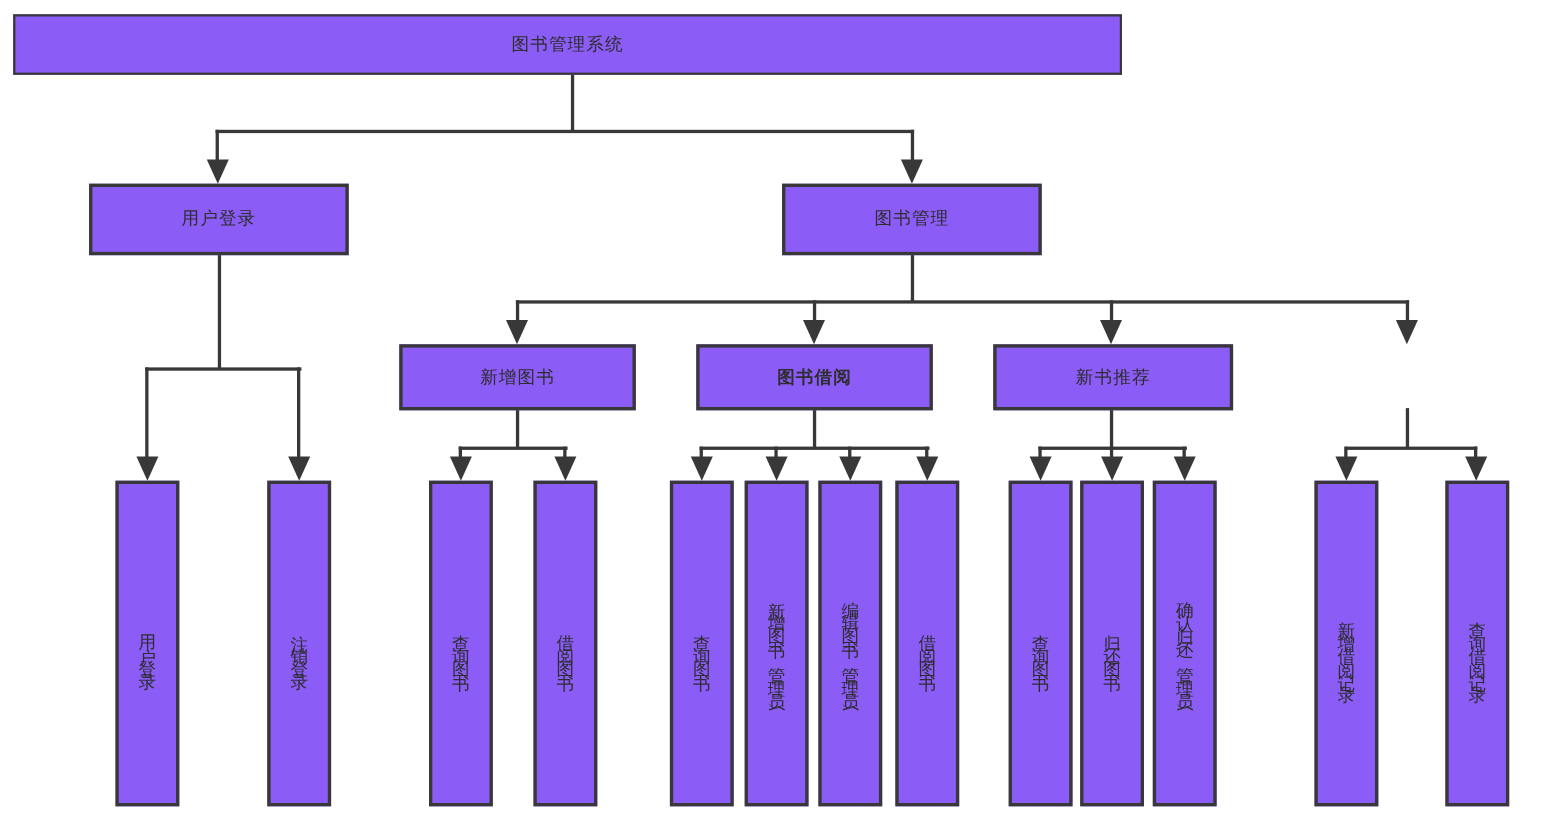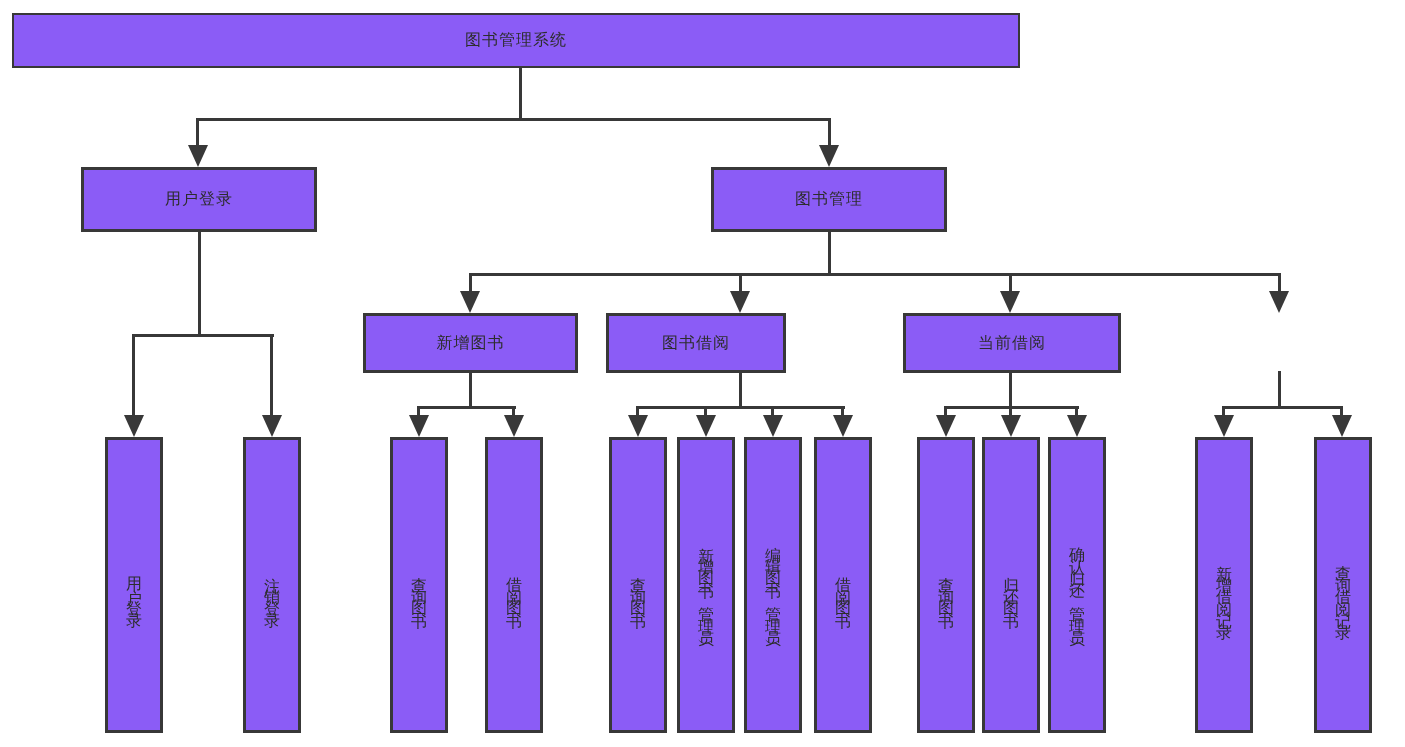"图书借阅" div.box { font-weight: none -> bold; left: 606px -> 633px; width: 180px -> 215px }
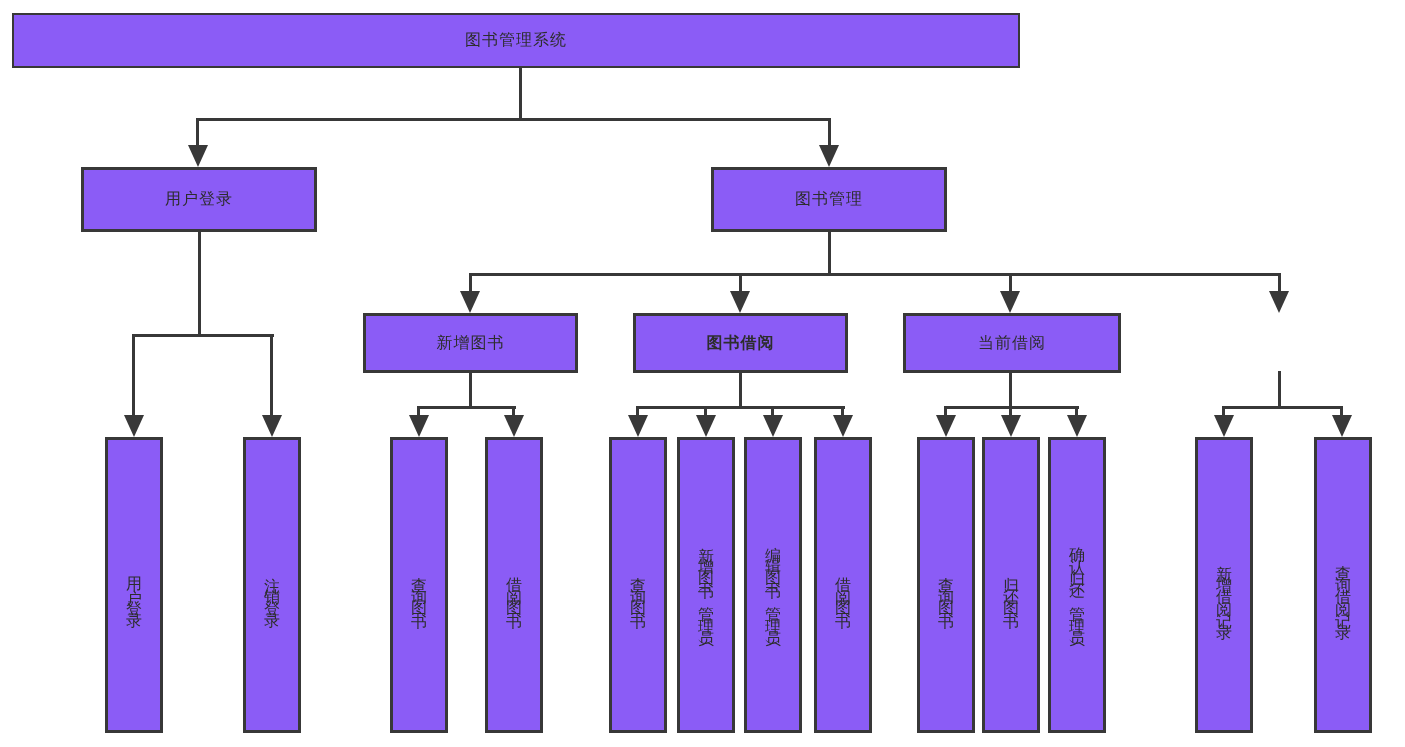"当前借阅" div.box { text: 当前借阅 -> 新书推荐 }
